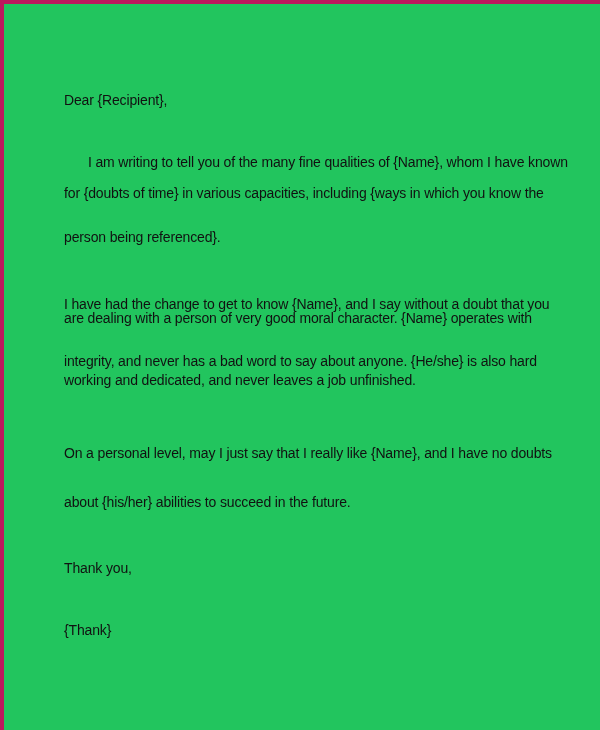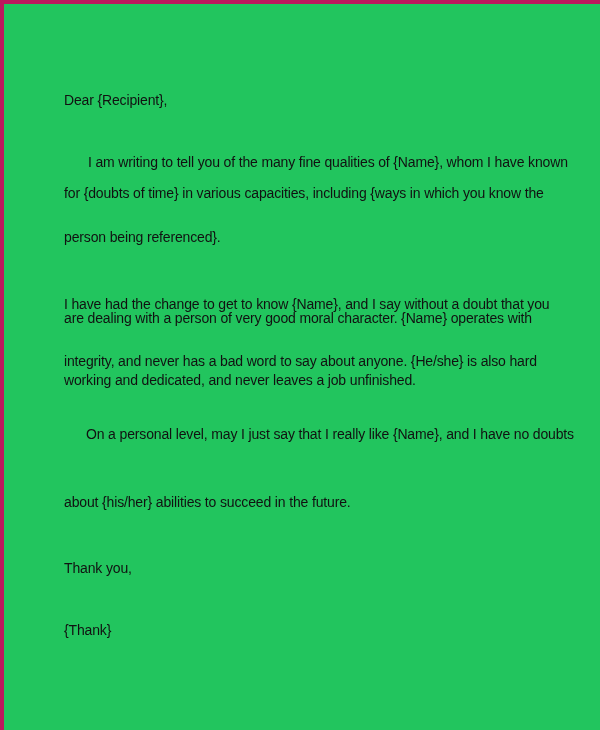"On a personal level, may" div.line { margin-left: 22px -> none; top: 422px -> 441px }
